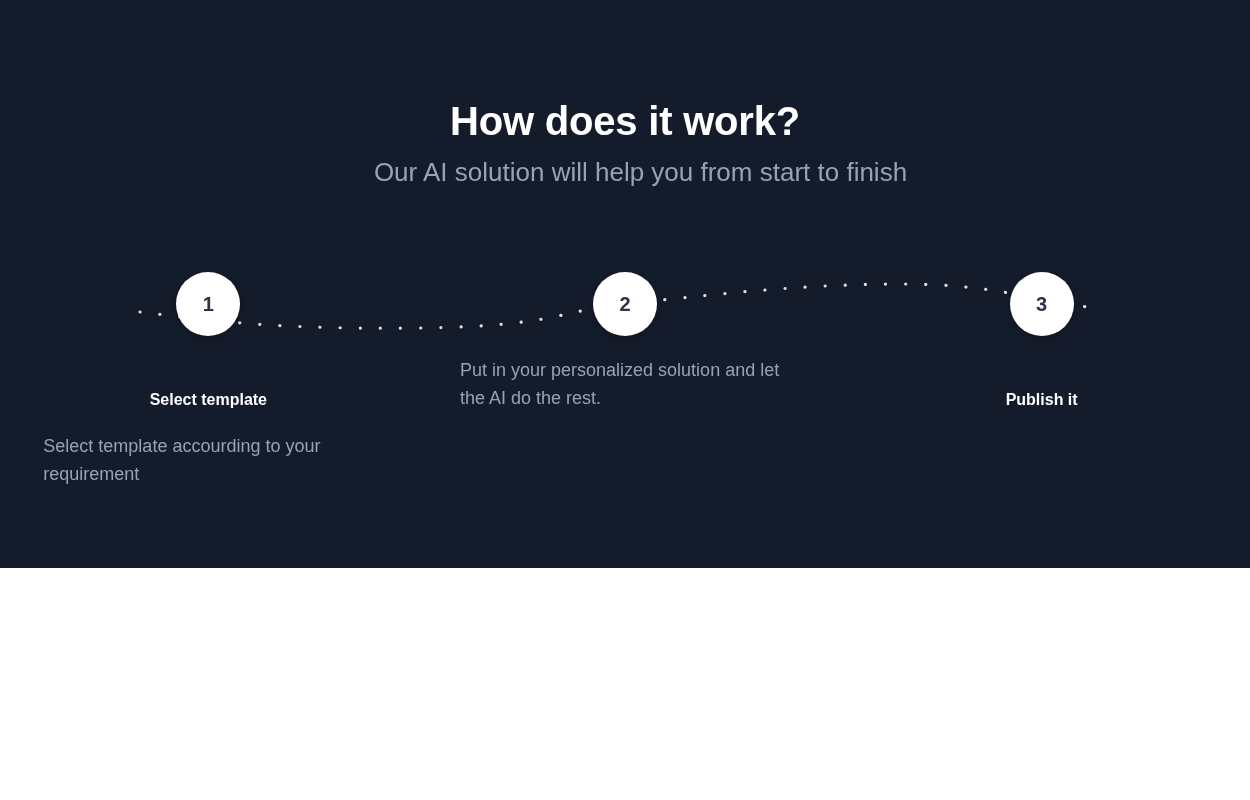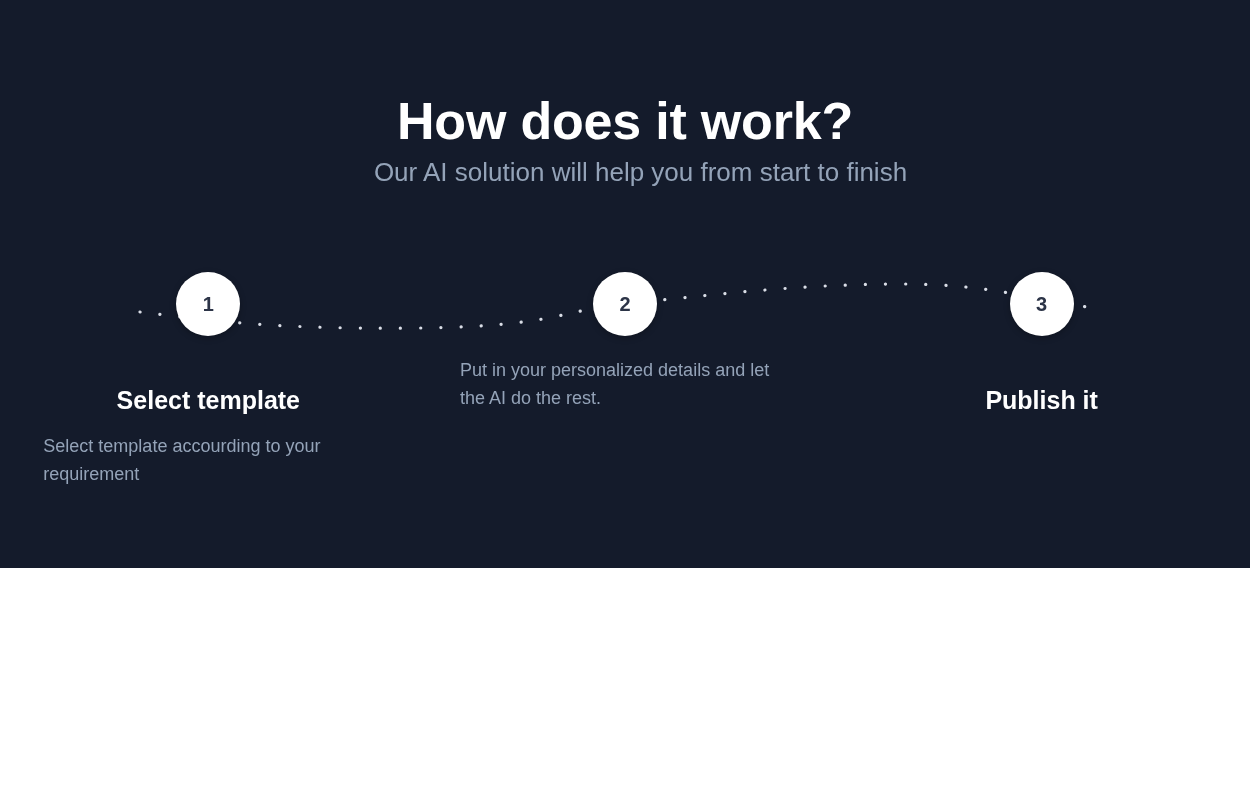"How does it work?" .hero-title { font-size: 52px -> 40px }
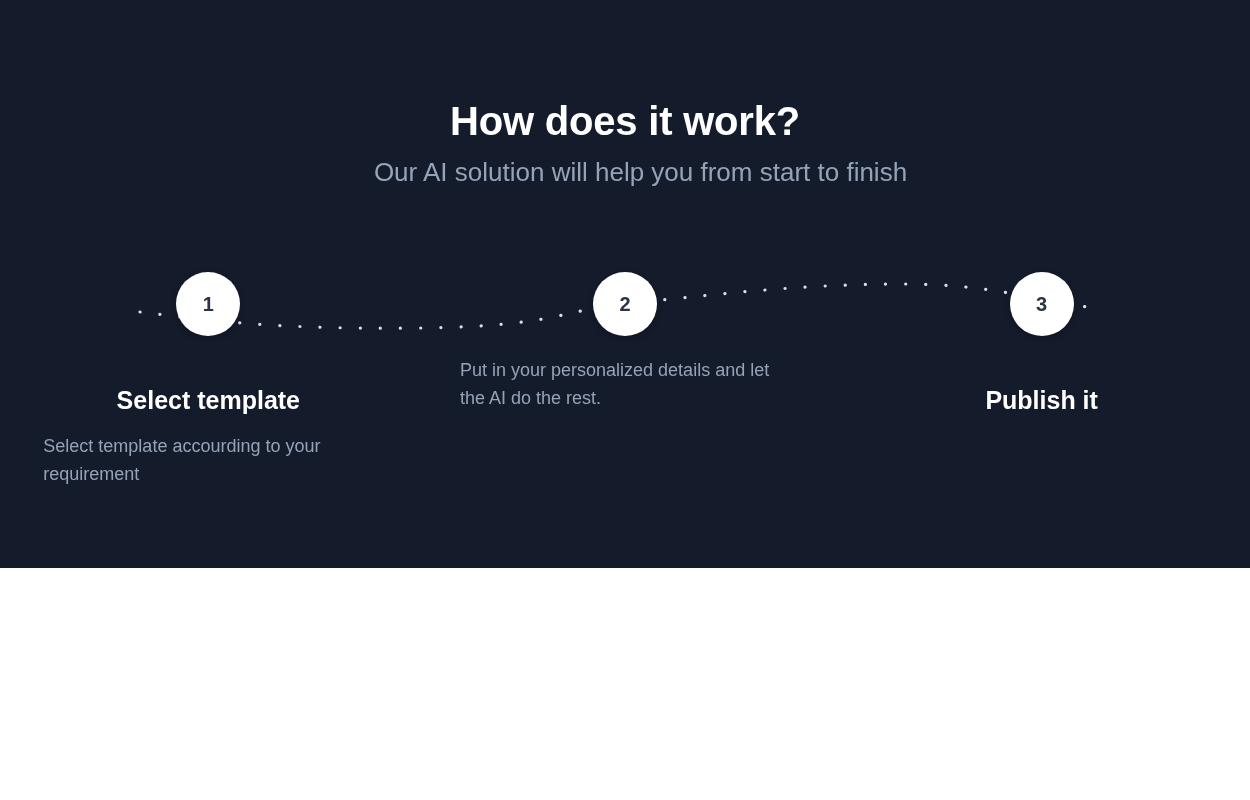"Put in your personalized details" div.step-desc { text: details -> solution }
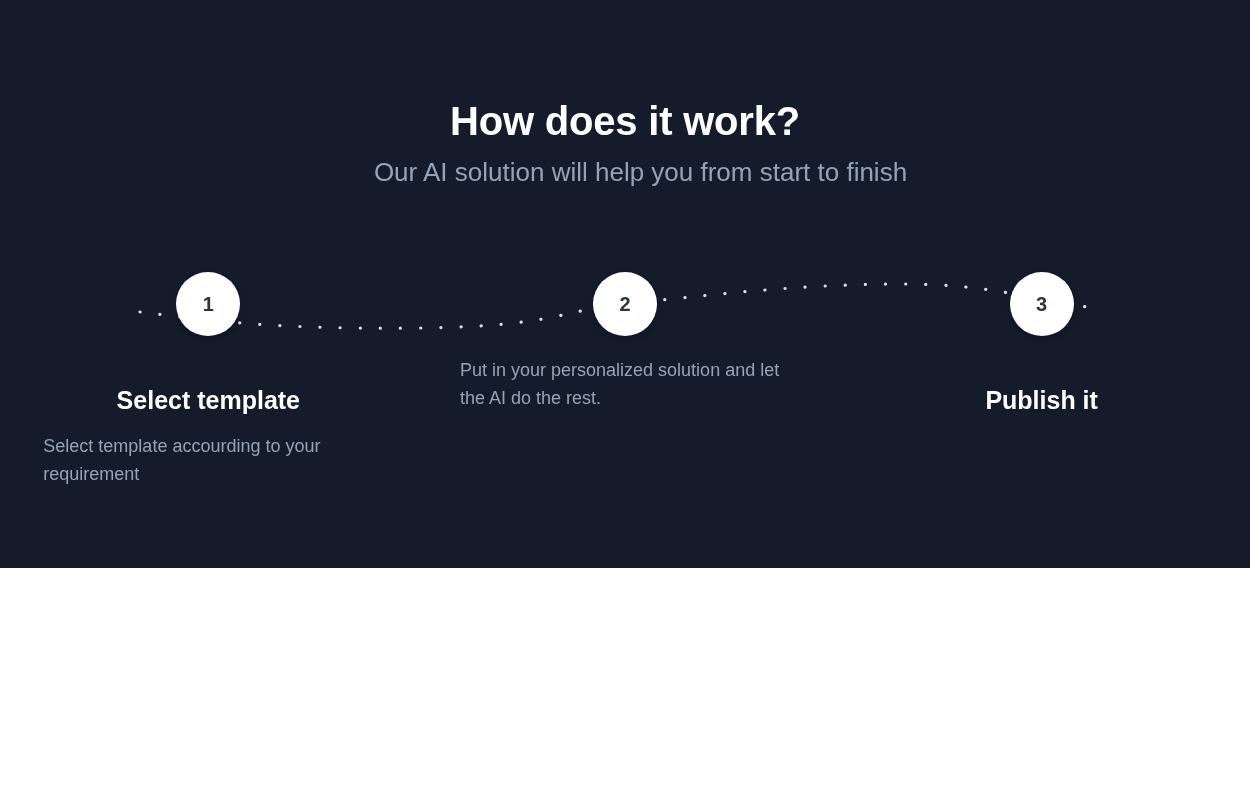"Select template" .step-title { font-size: 25px -> 16px }
